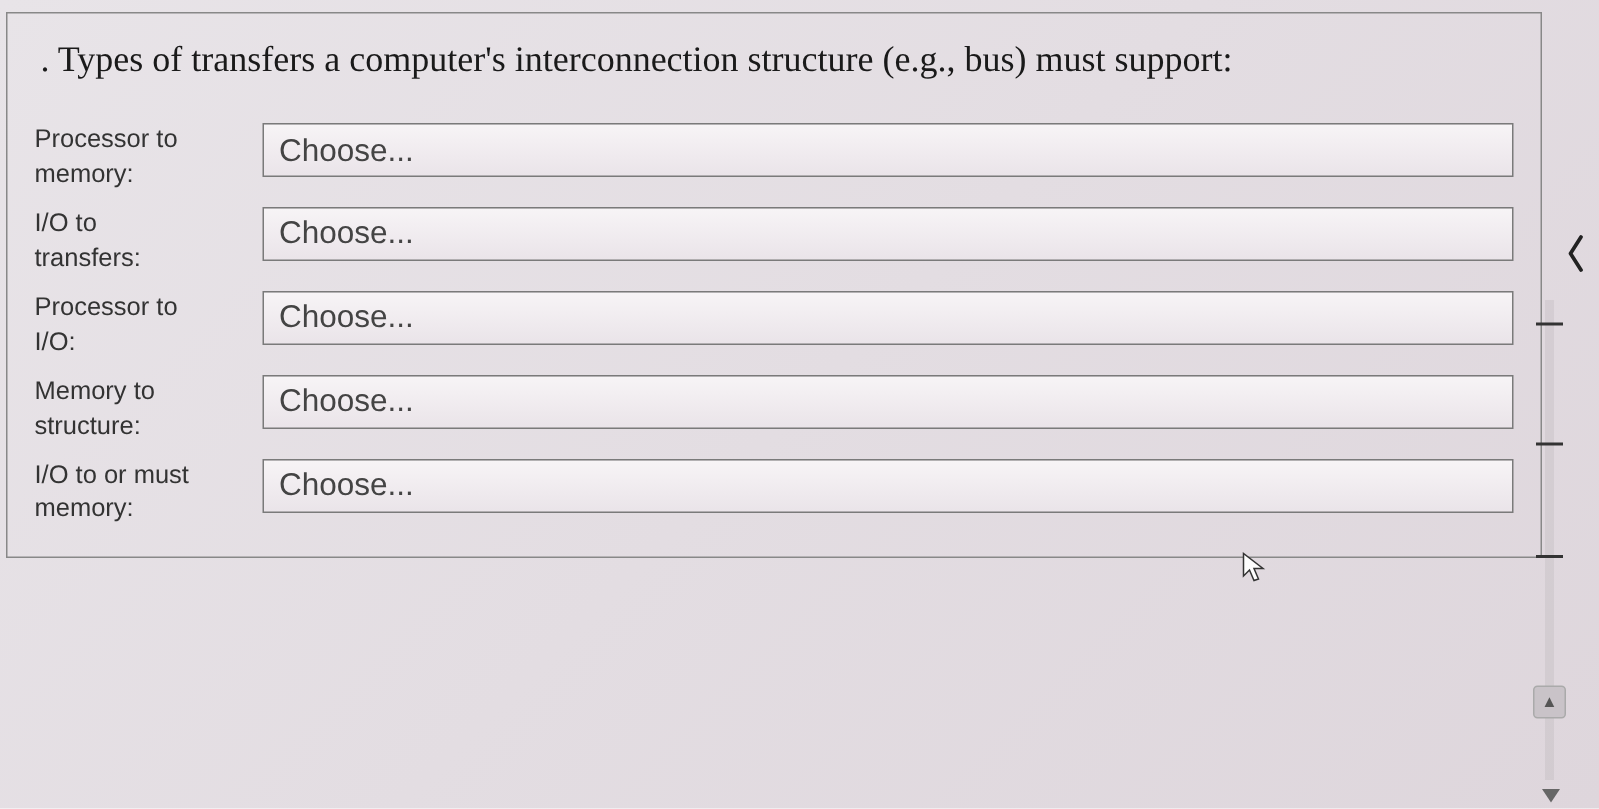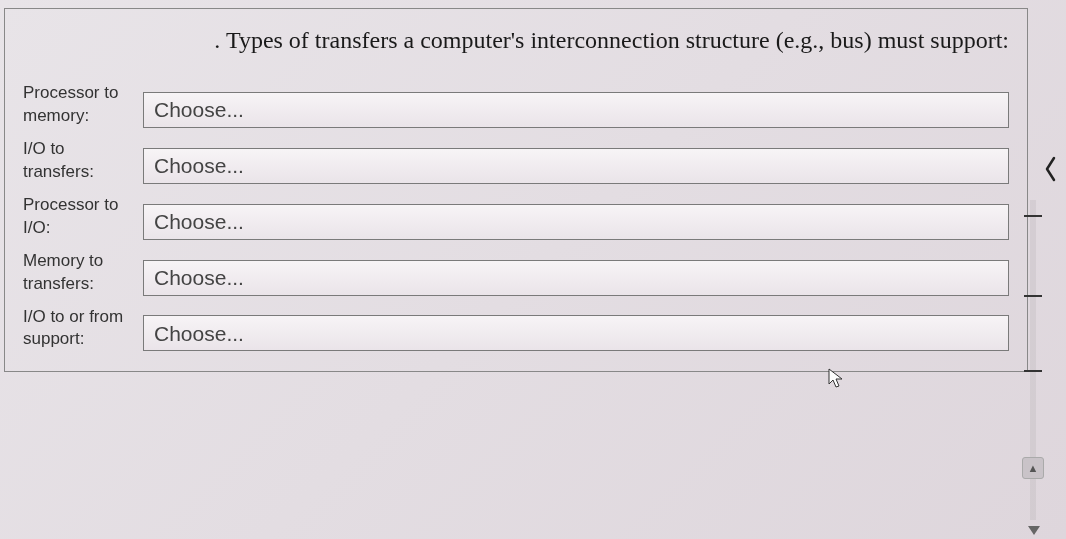". Types of transfers a" .question-title { text-align: right -> none }
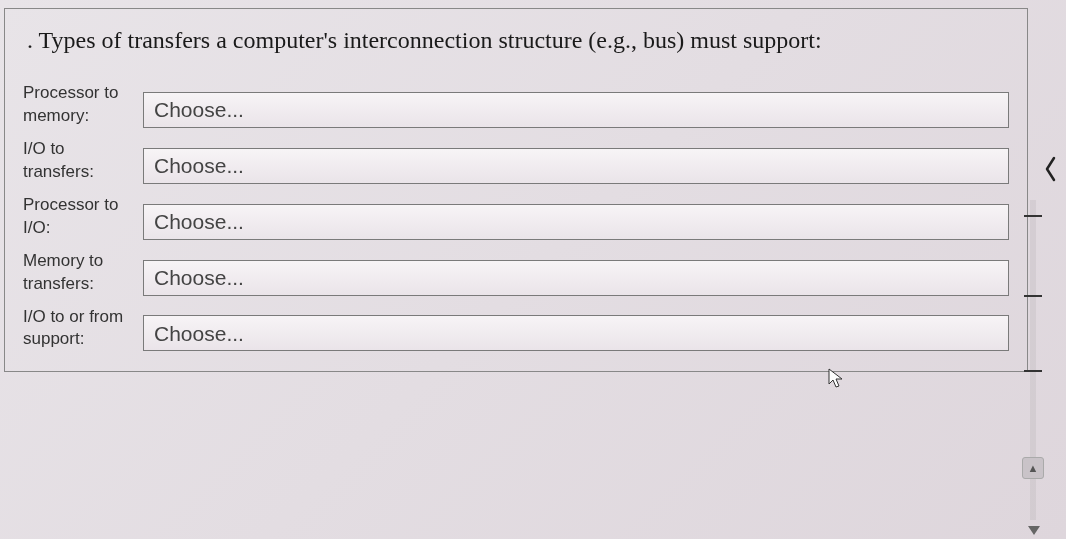"Processor to memory:" .row { align-items: flex-end -> flex-start; gap: none -> 32px }
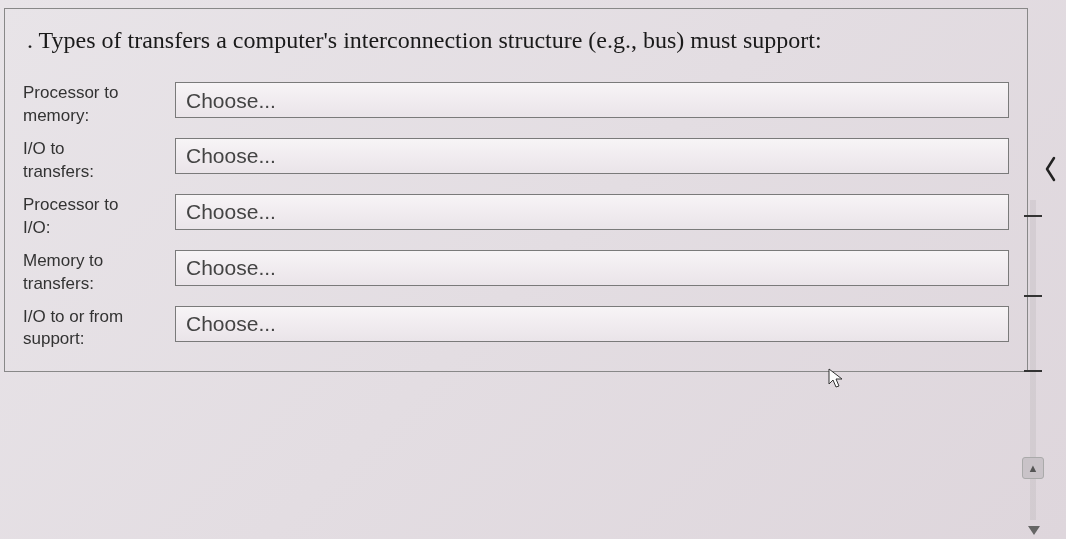"Memory to transfers:" div.row-label { text: transfers -> structure }
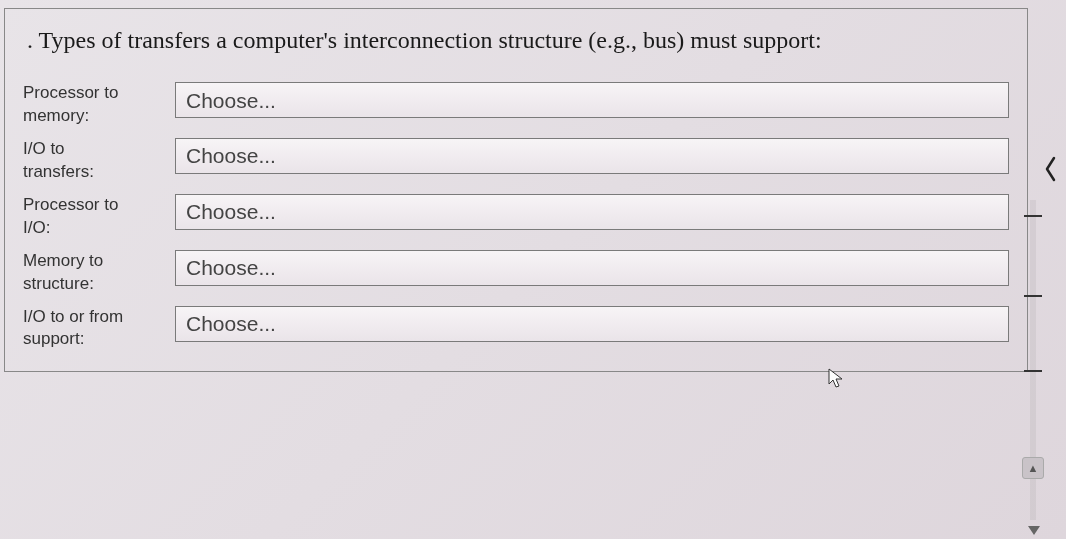"I/O to or from support:" div.row-label { text: from support -> must memory }
